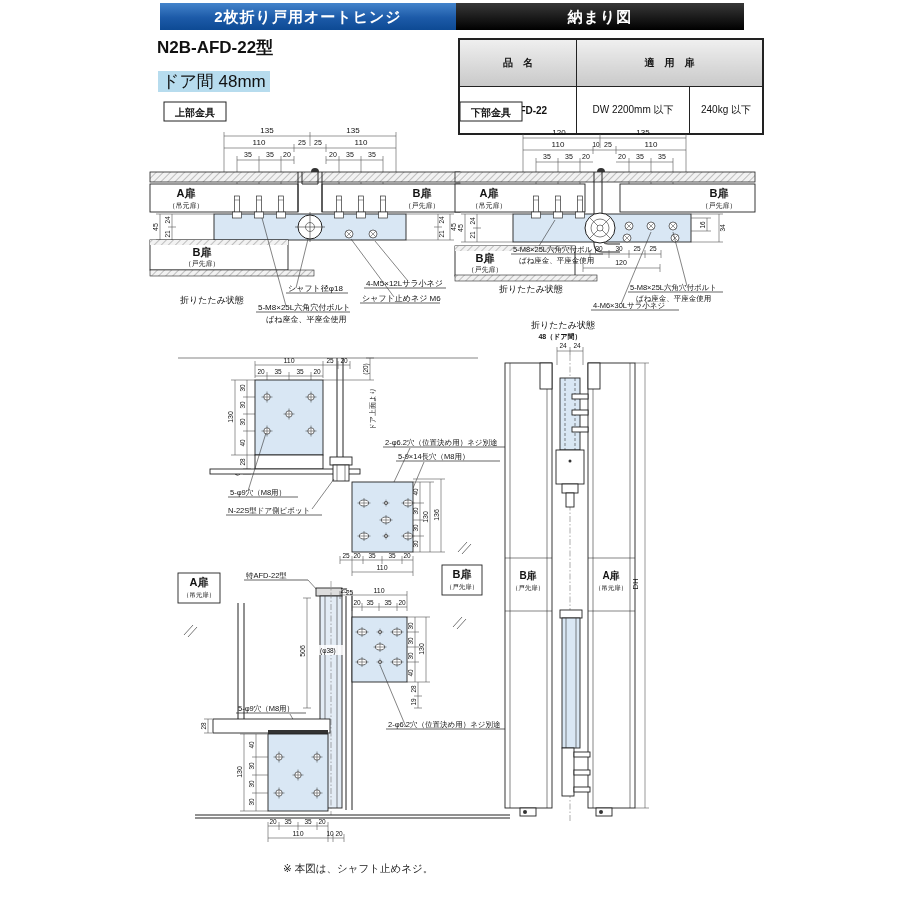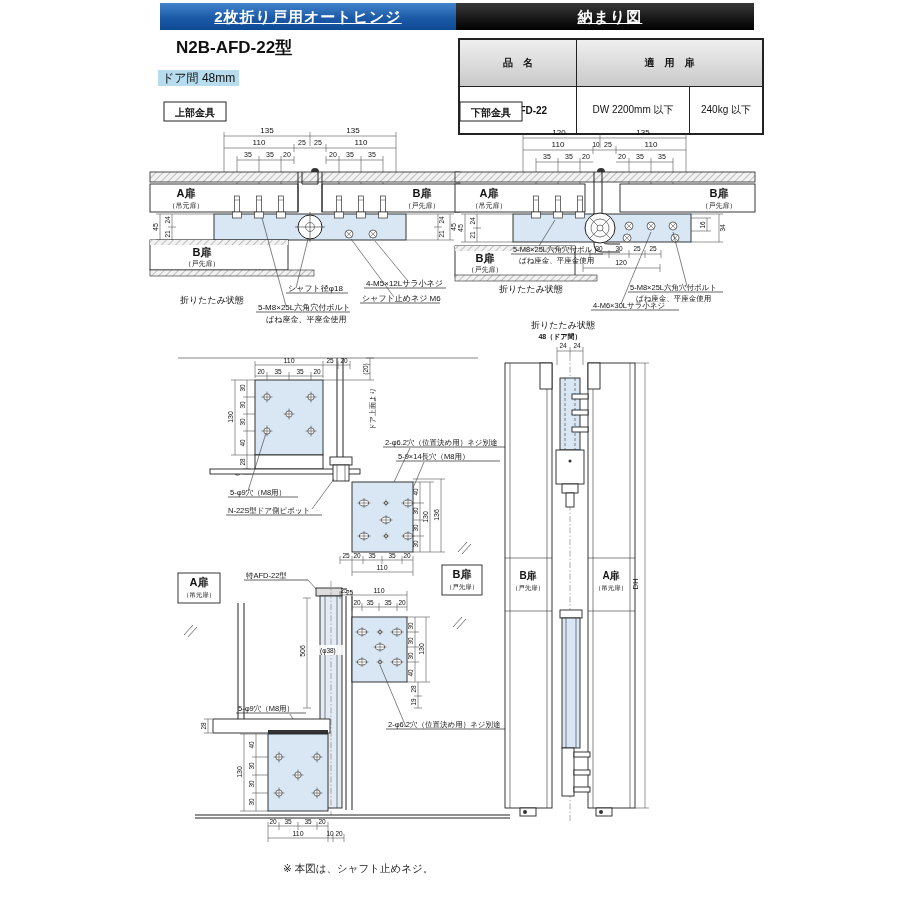"2枚折り戸用オートヒンジ" .banner { text-decoration: underline -> none }
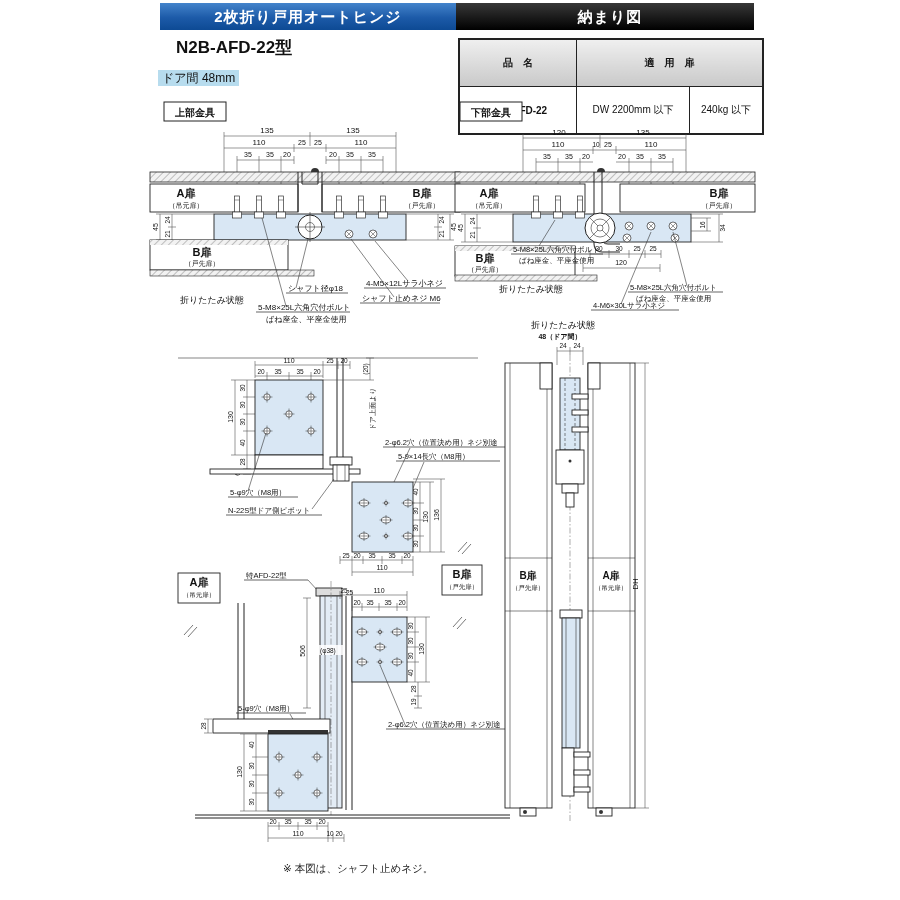"納まり図" .banner.black { padding-left: 10px -> none }
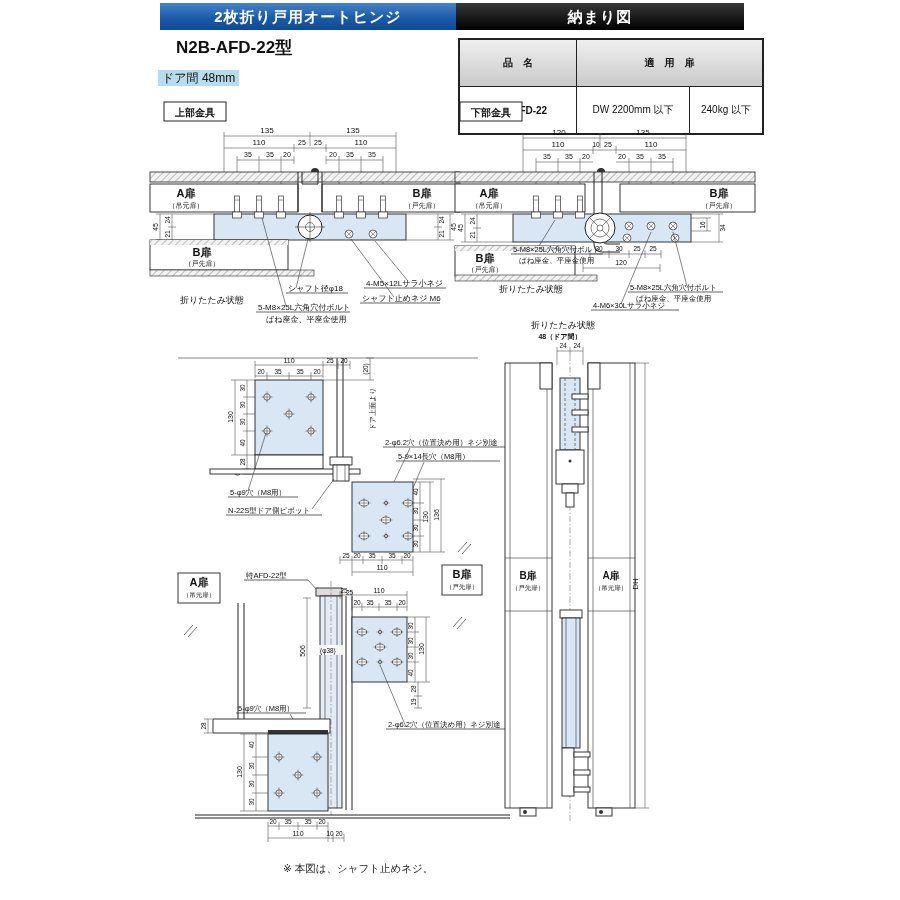"N2B-AFD-22型" .model { left: 176px -> 157px }
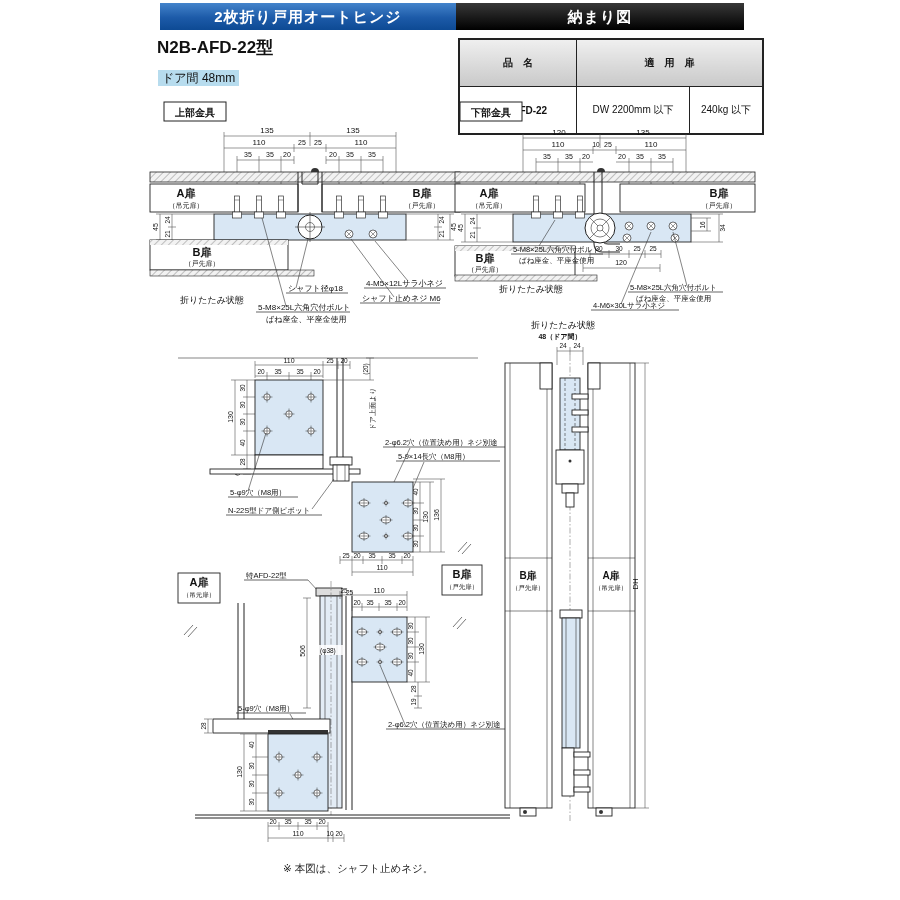"ドア間 48mm" .doorgap { font-size: 12px -> 17px }
